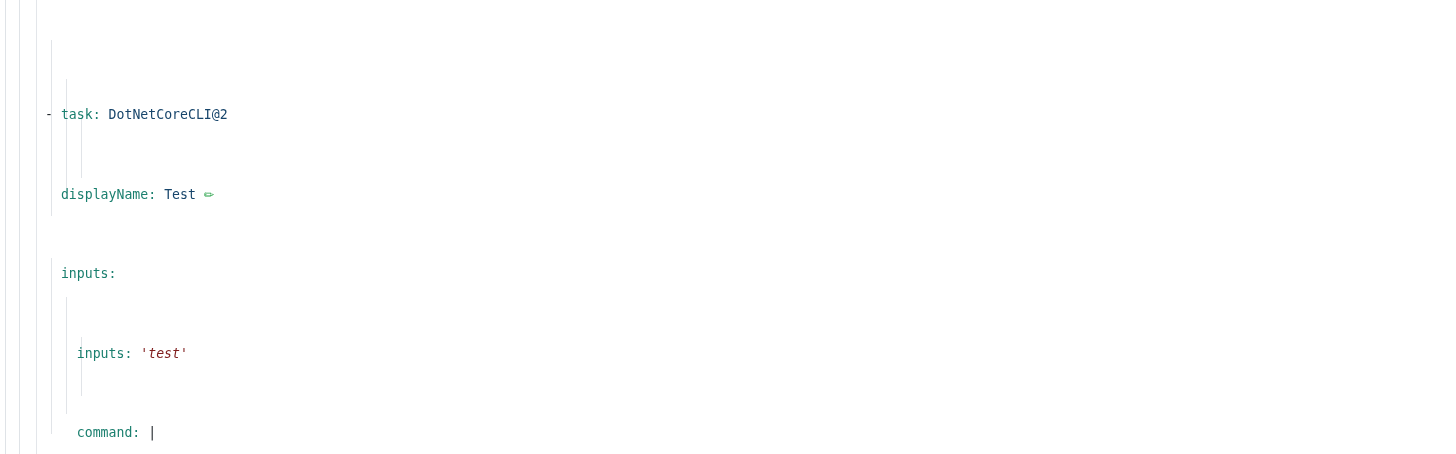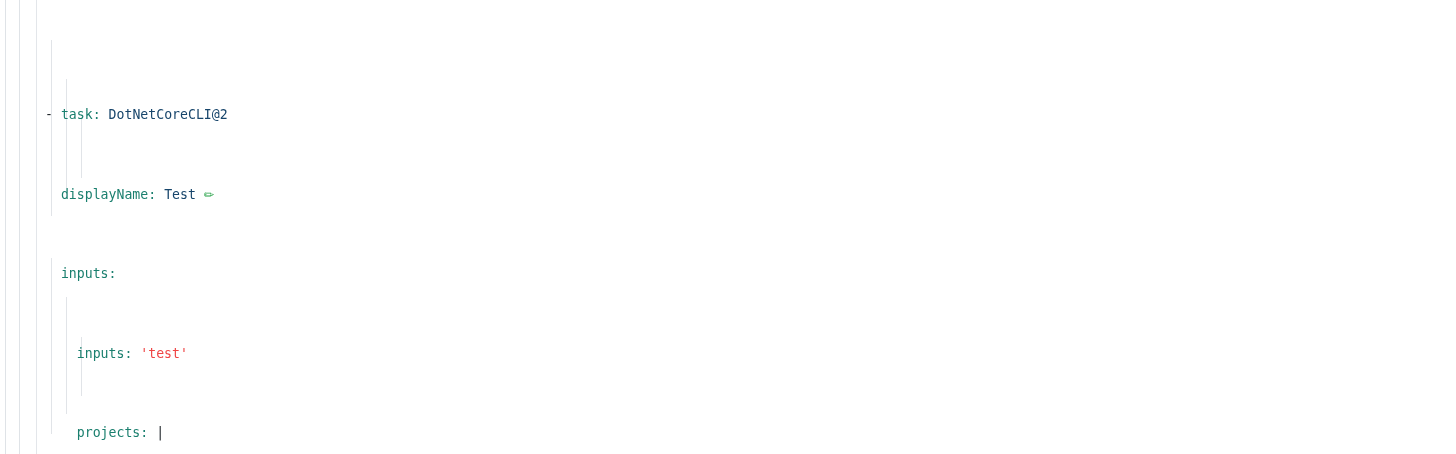"'test'" .str { color: #ef4444 -> #7f1d1d; font-style: none -> italic }
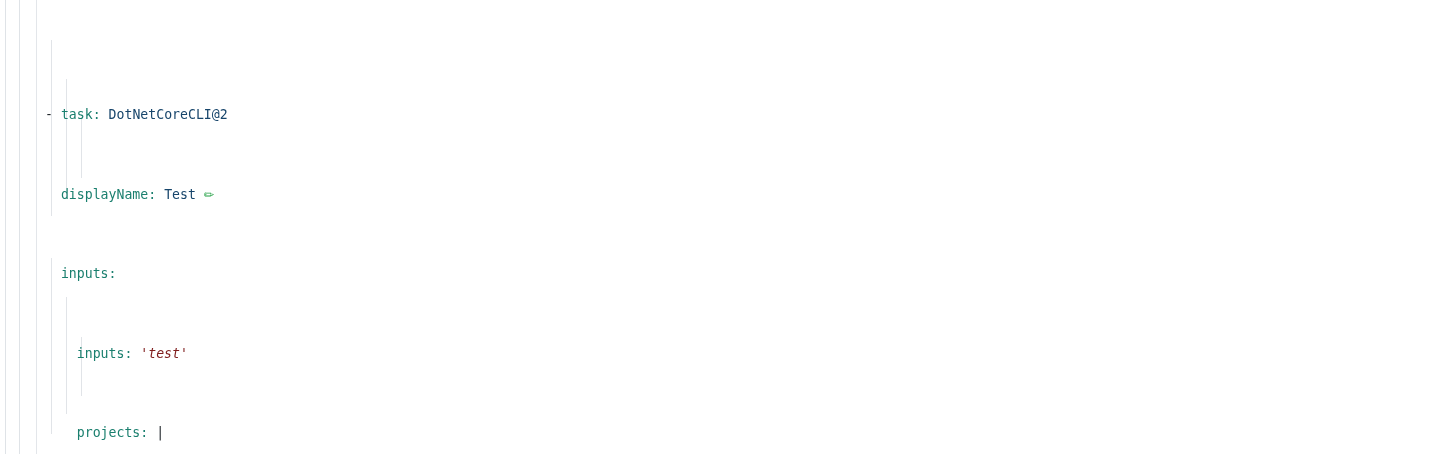"projects:" span.k { text: projects -> command }
